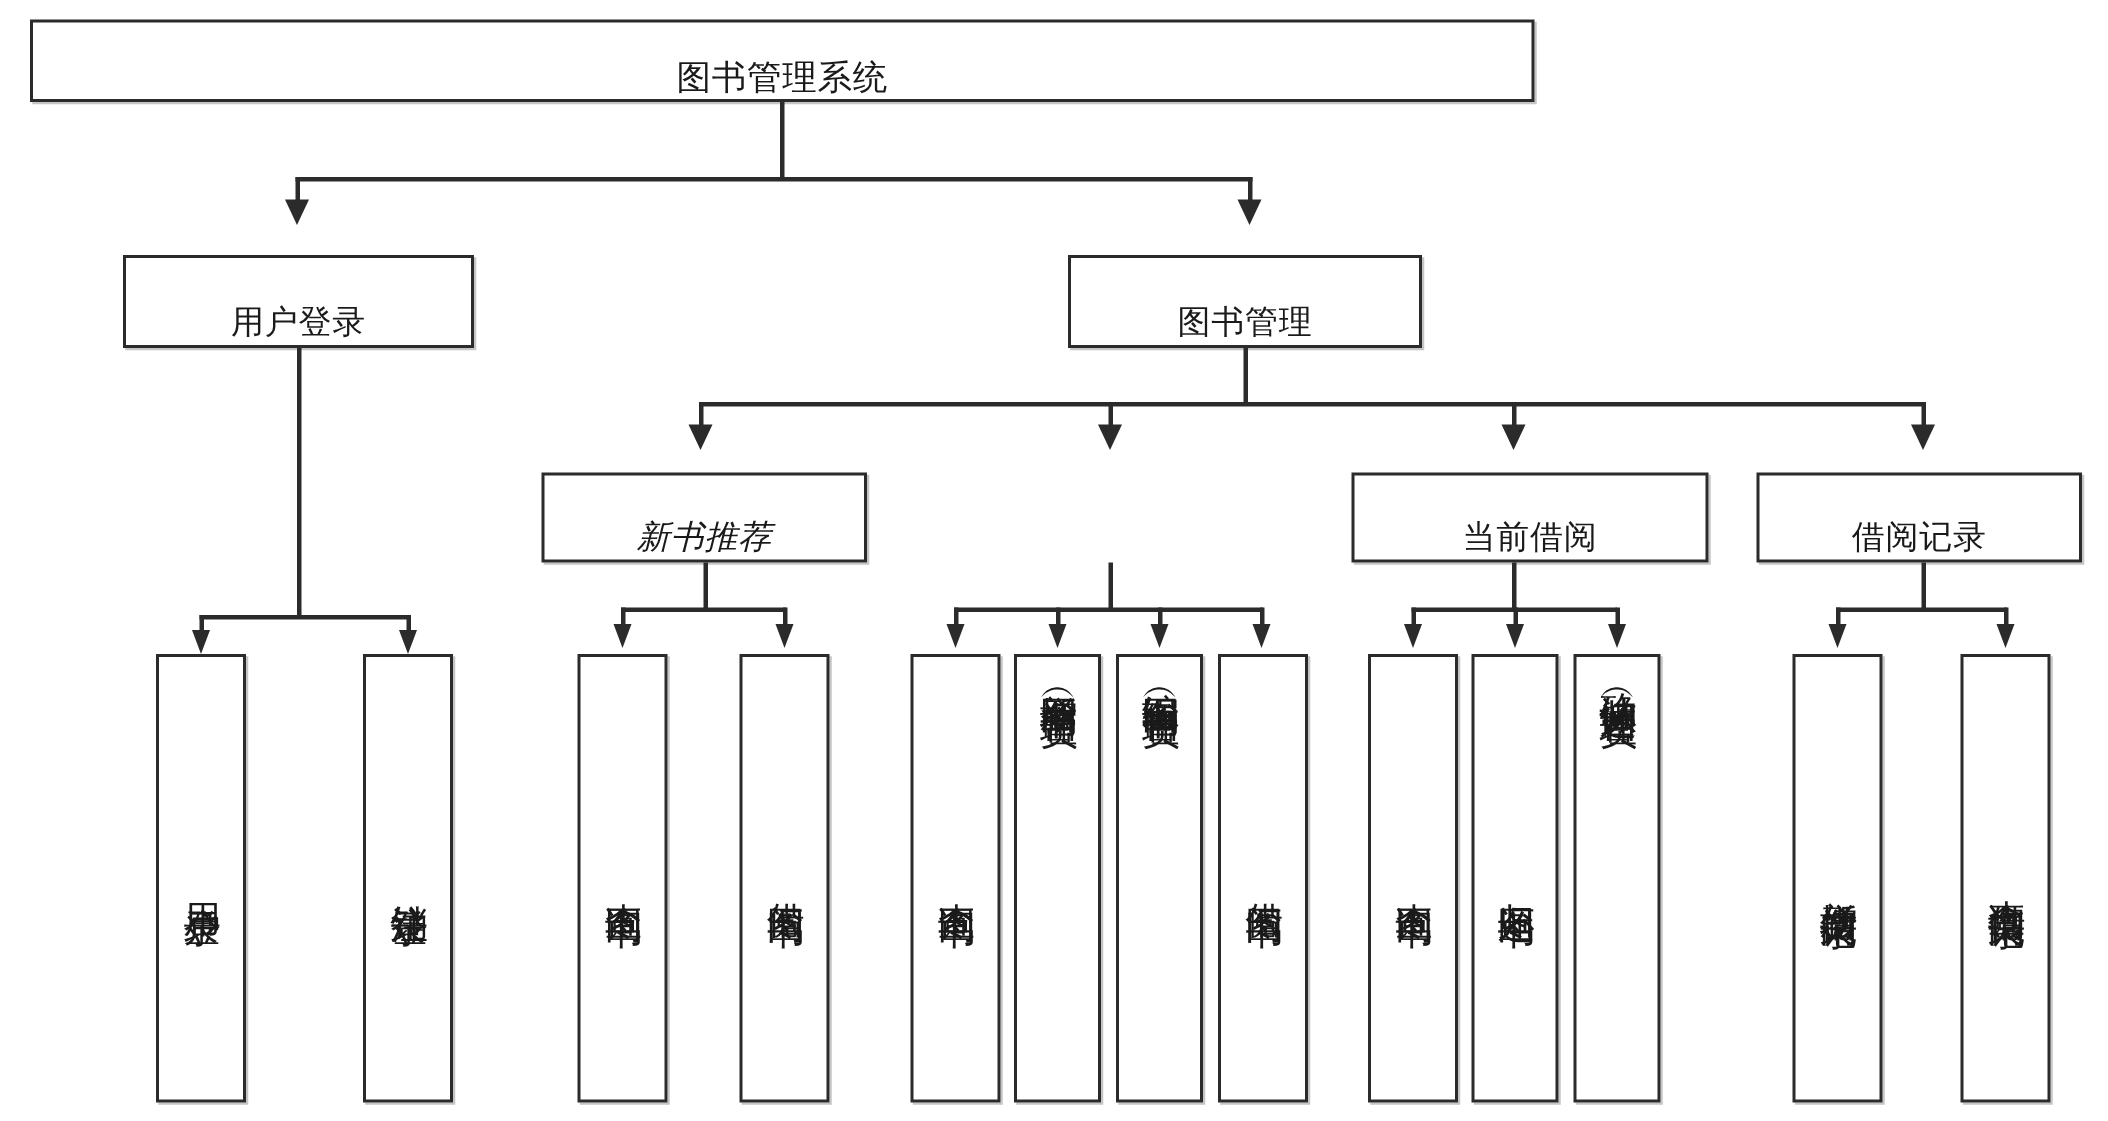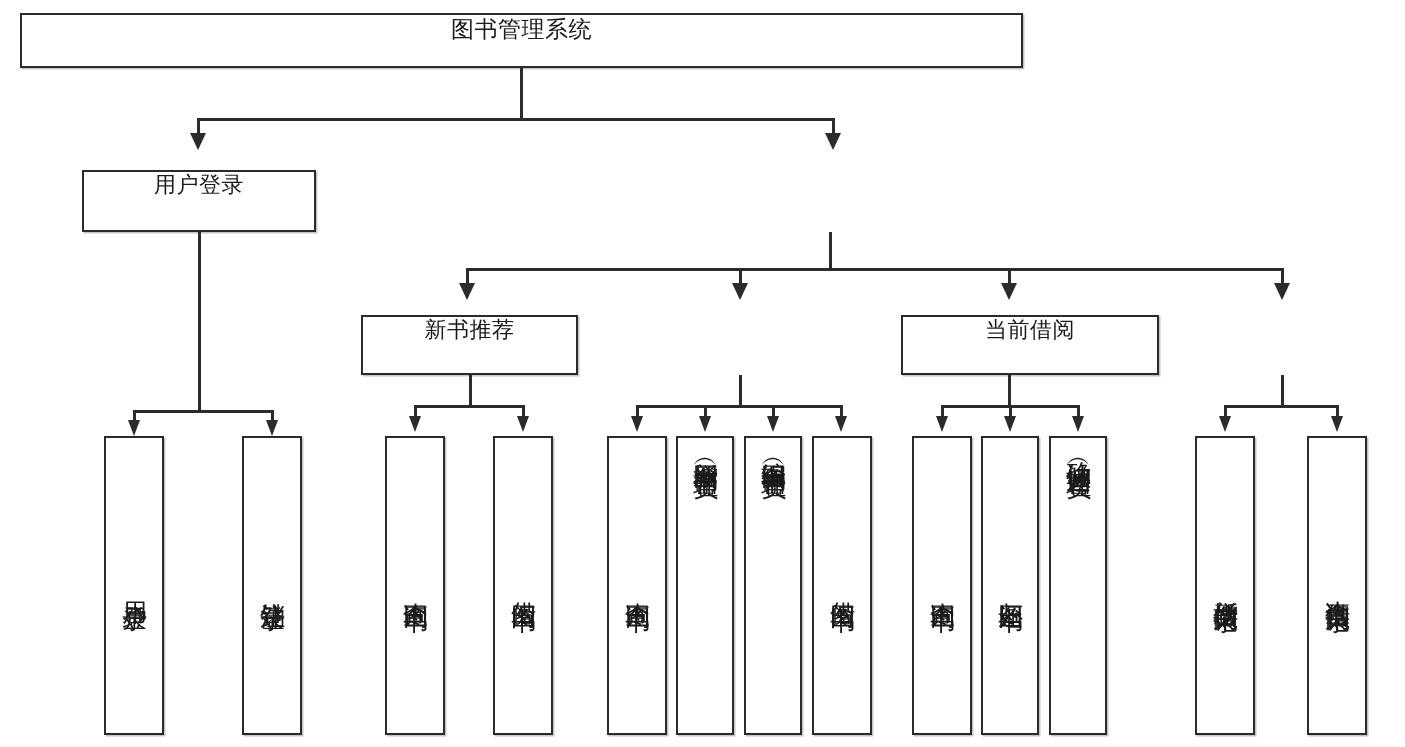"图书管理系统" .node { align-items: flex-start -> flex-end }
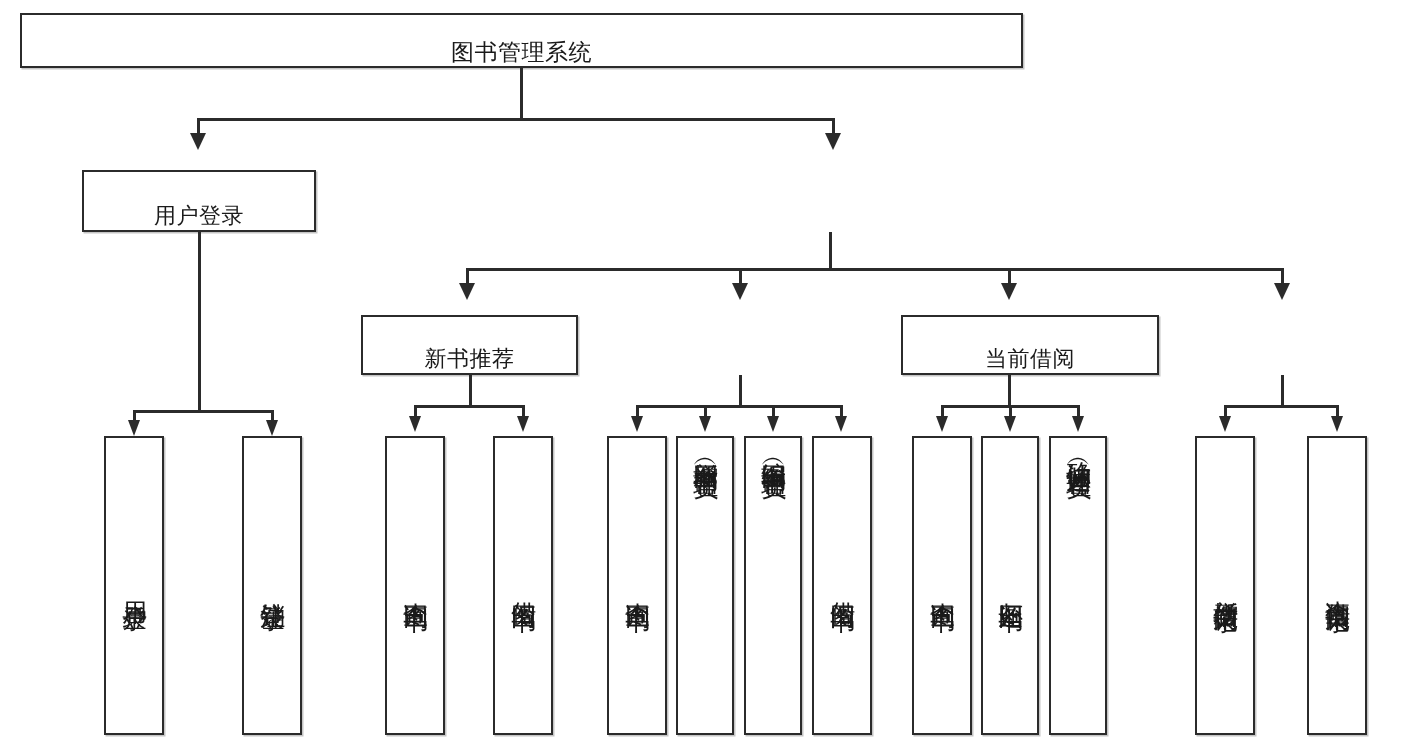"图书管理" div.node { html: none -> <div> <span>图书管理</span> </div> }
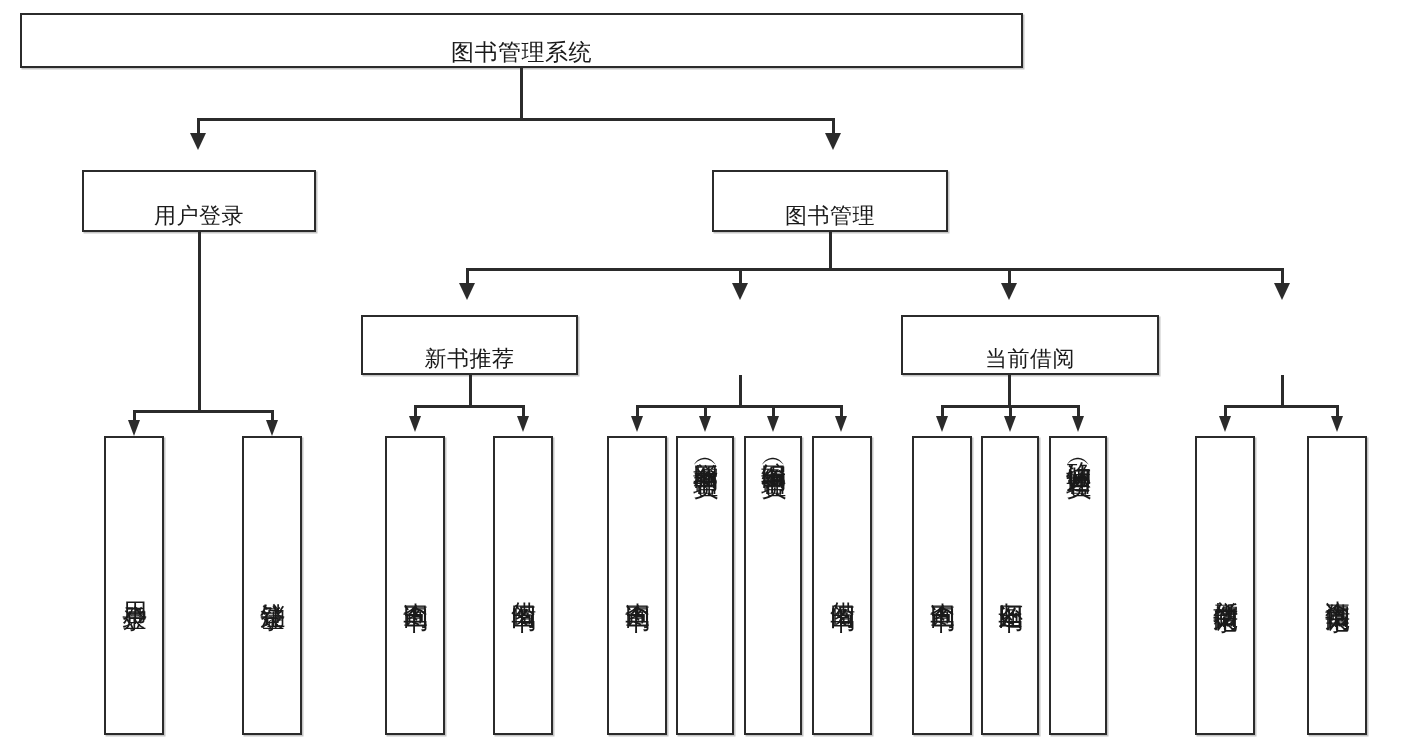"新书推荐" div.node { font-style: none -> italic }
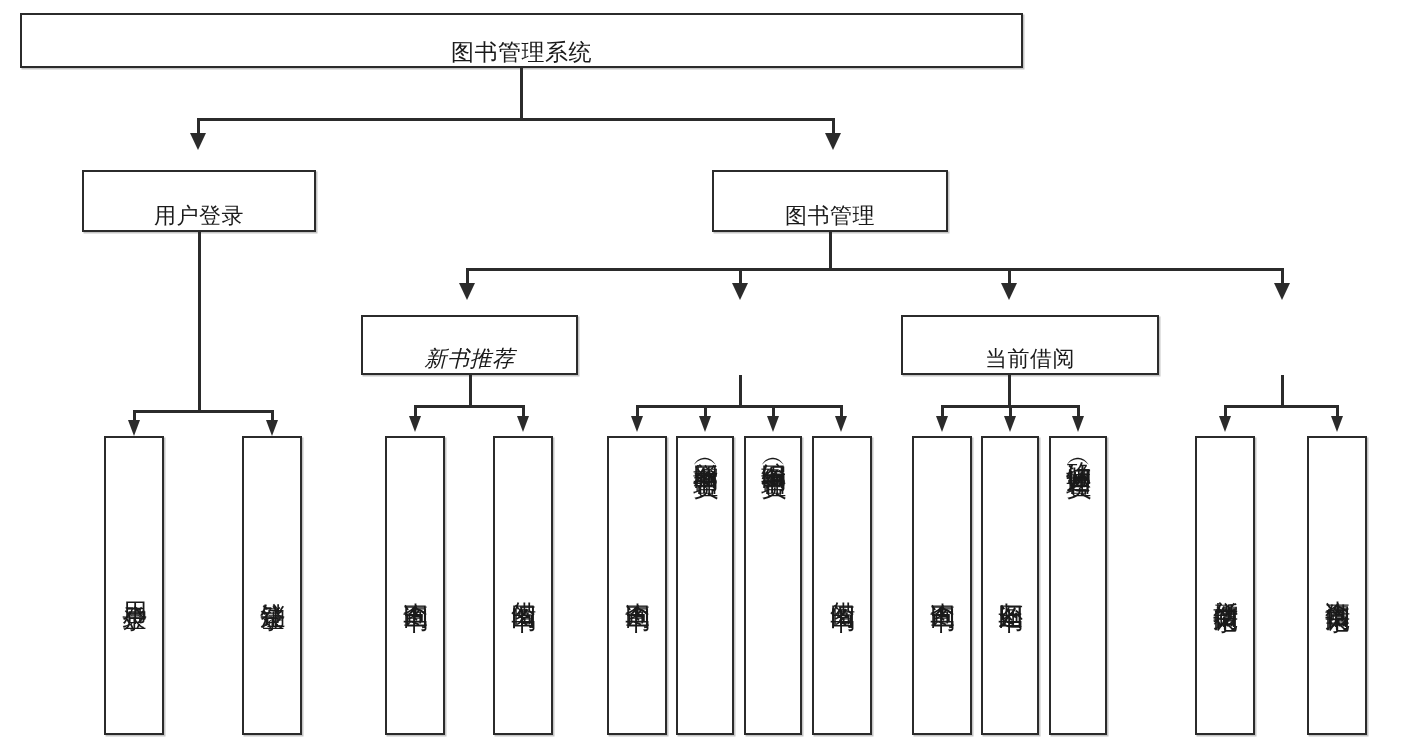"当前借阅" div.node { width: 258px -> 238px }
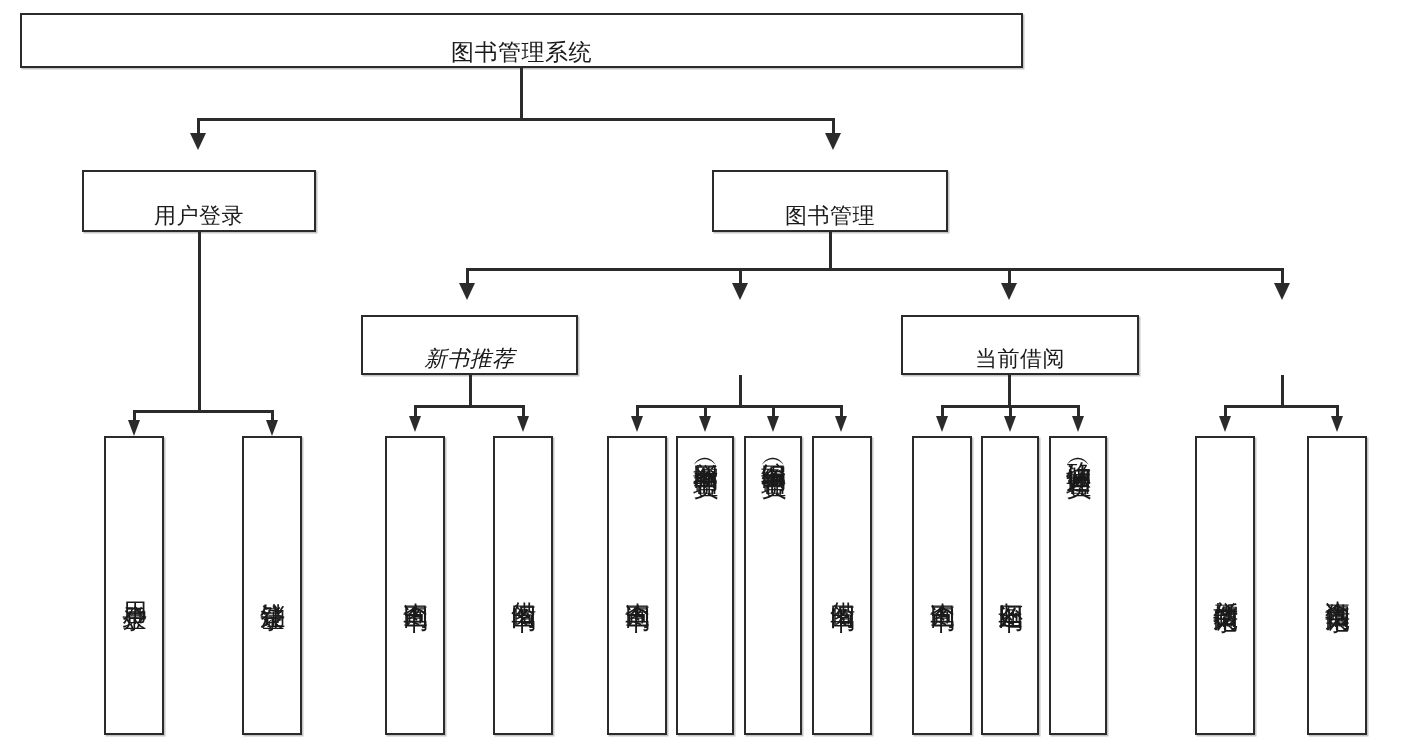"借阅记录" div.node { html: none -> <div> <span>借阅记录</span> </div> }
